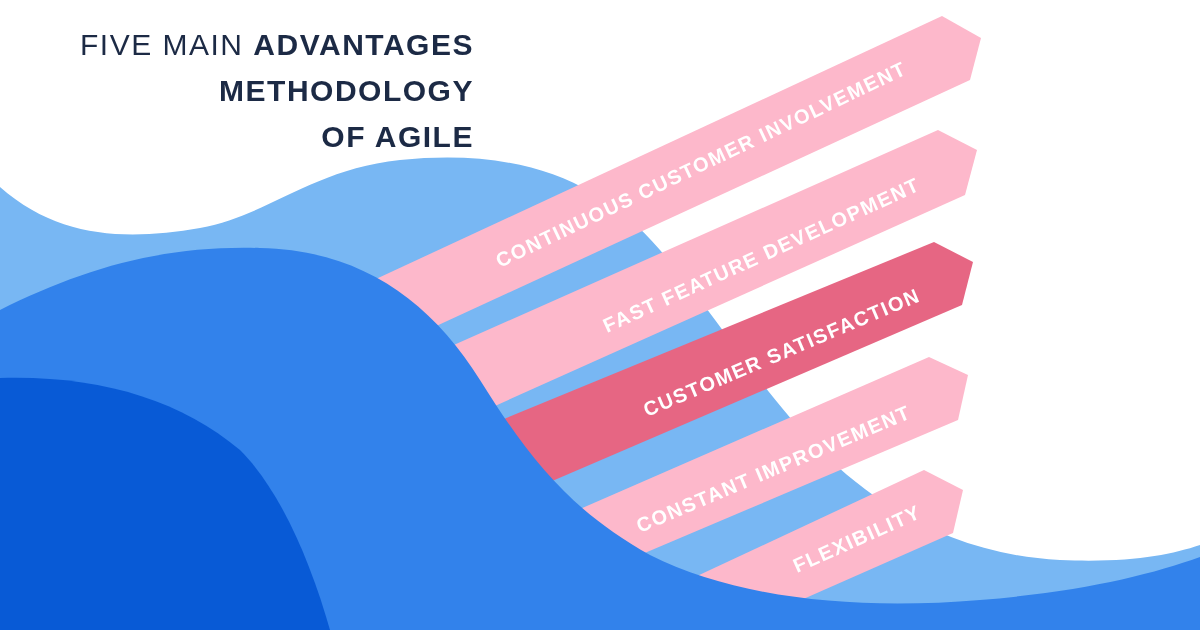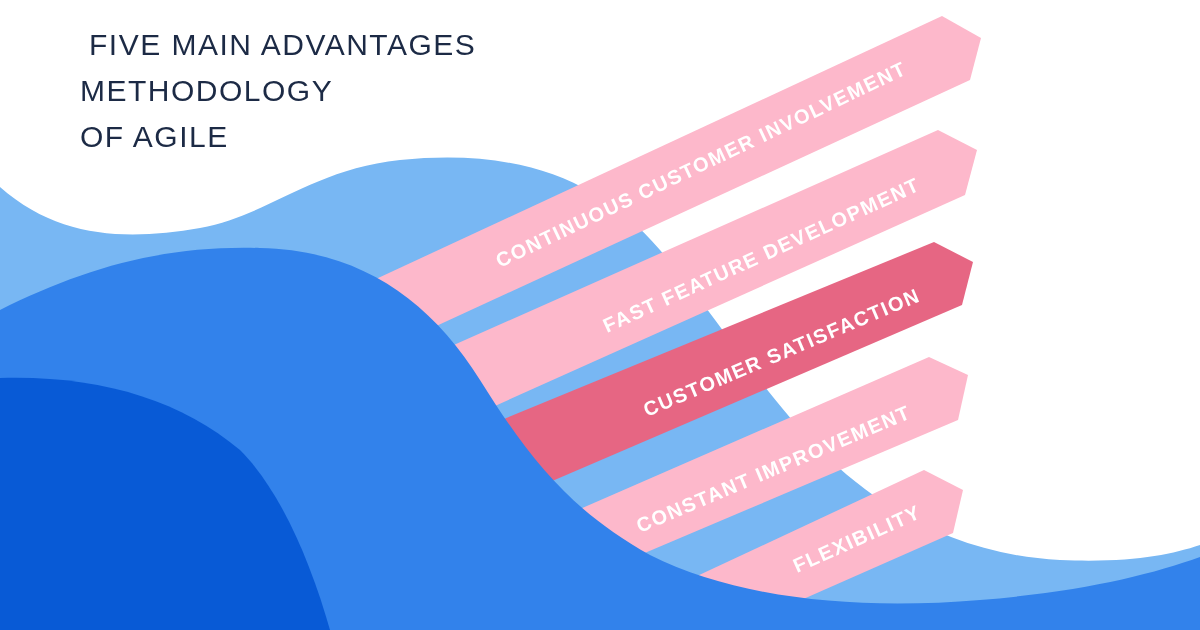"FIVE MAIN" .title .light { margin-left: 9px -> none }
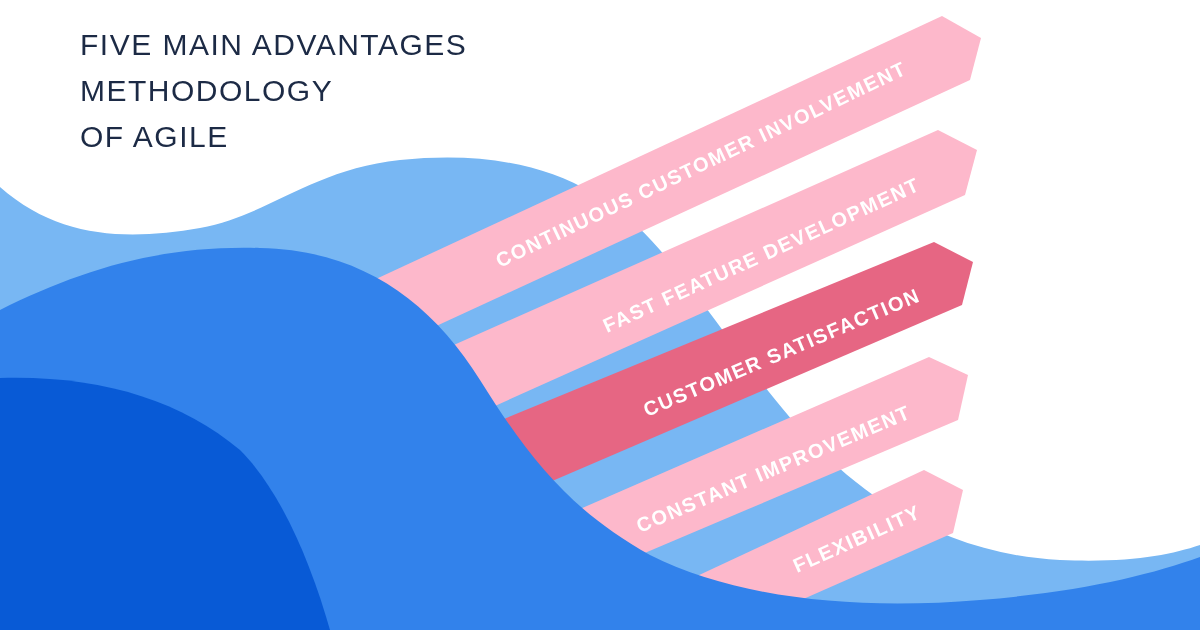"ADVANTAGES" .title .bold { font-weight: 400 -> 700; text-align: none -> right }
